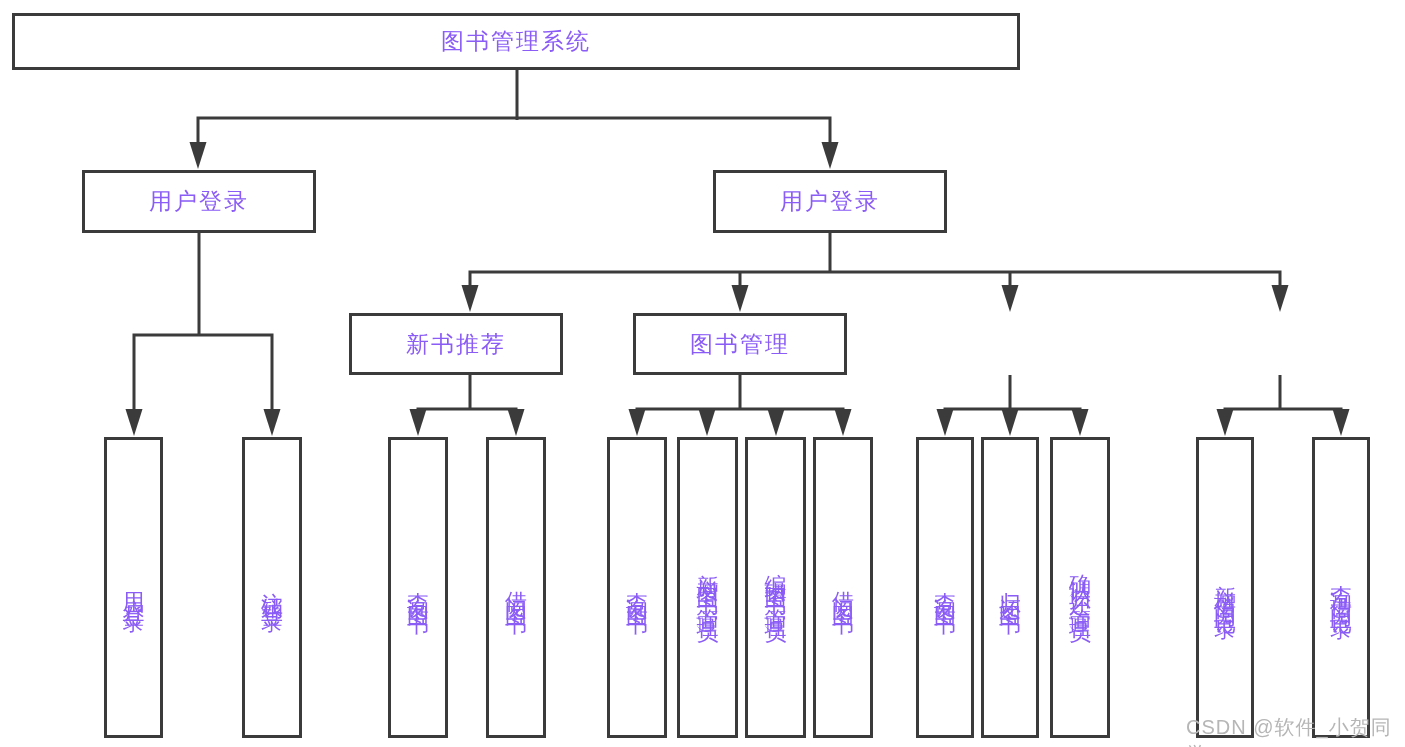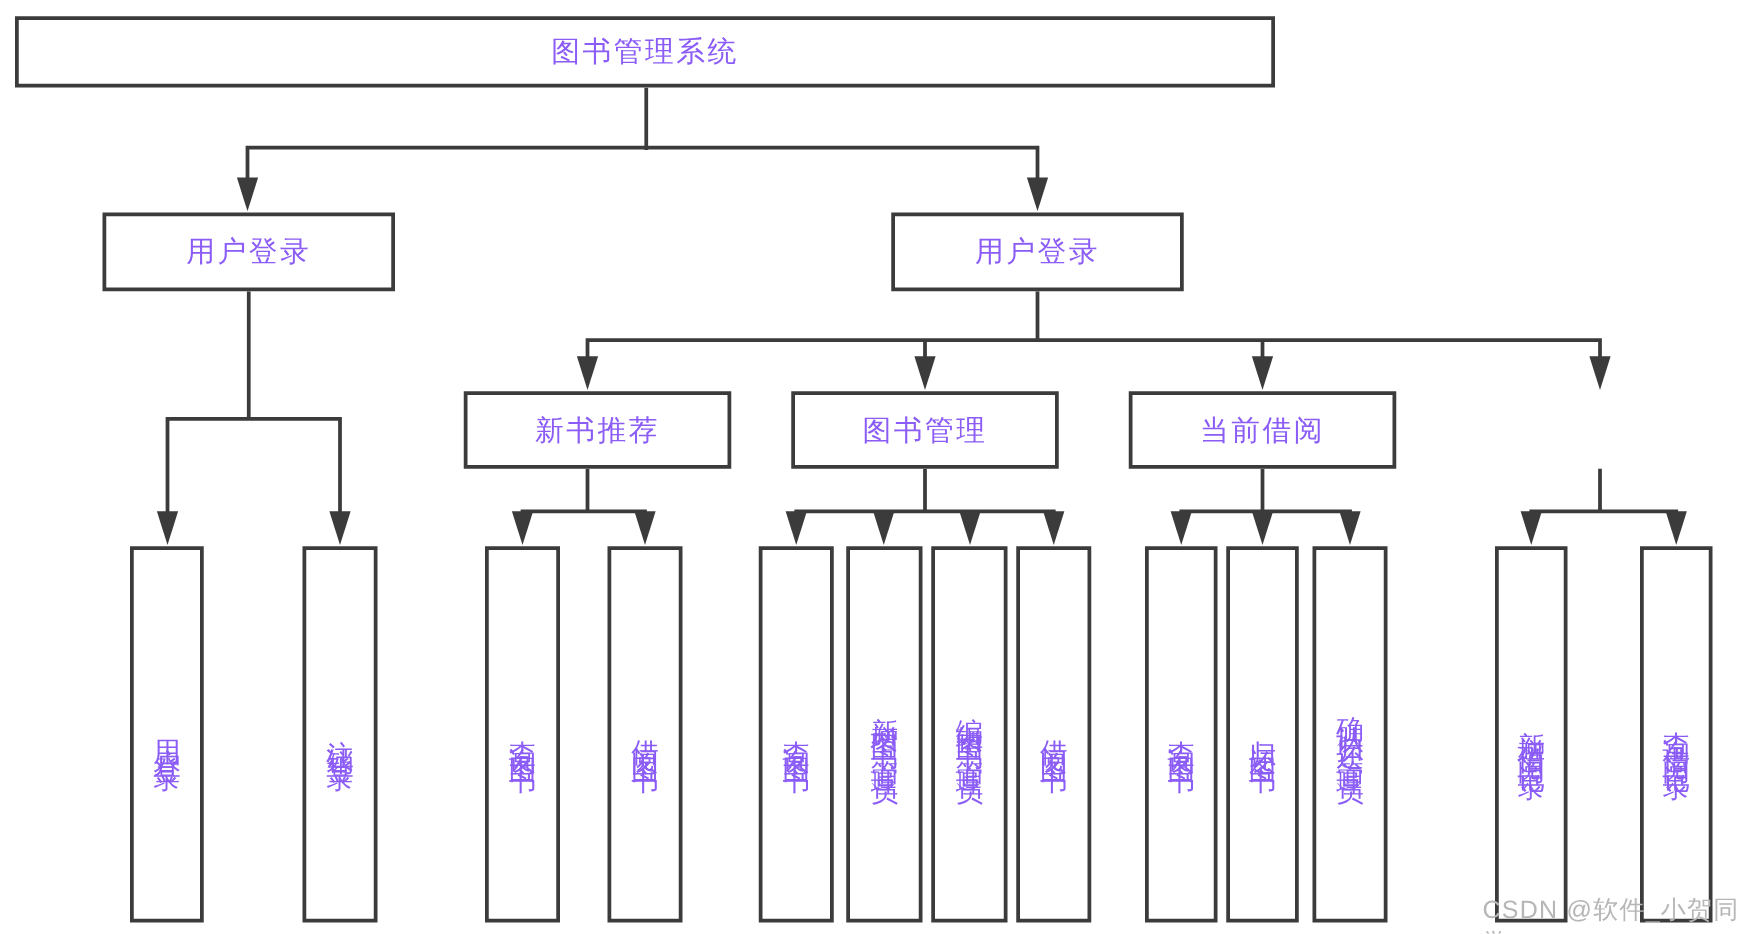"新书推荐" div.box { left: 371px -> 349px }
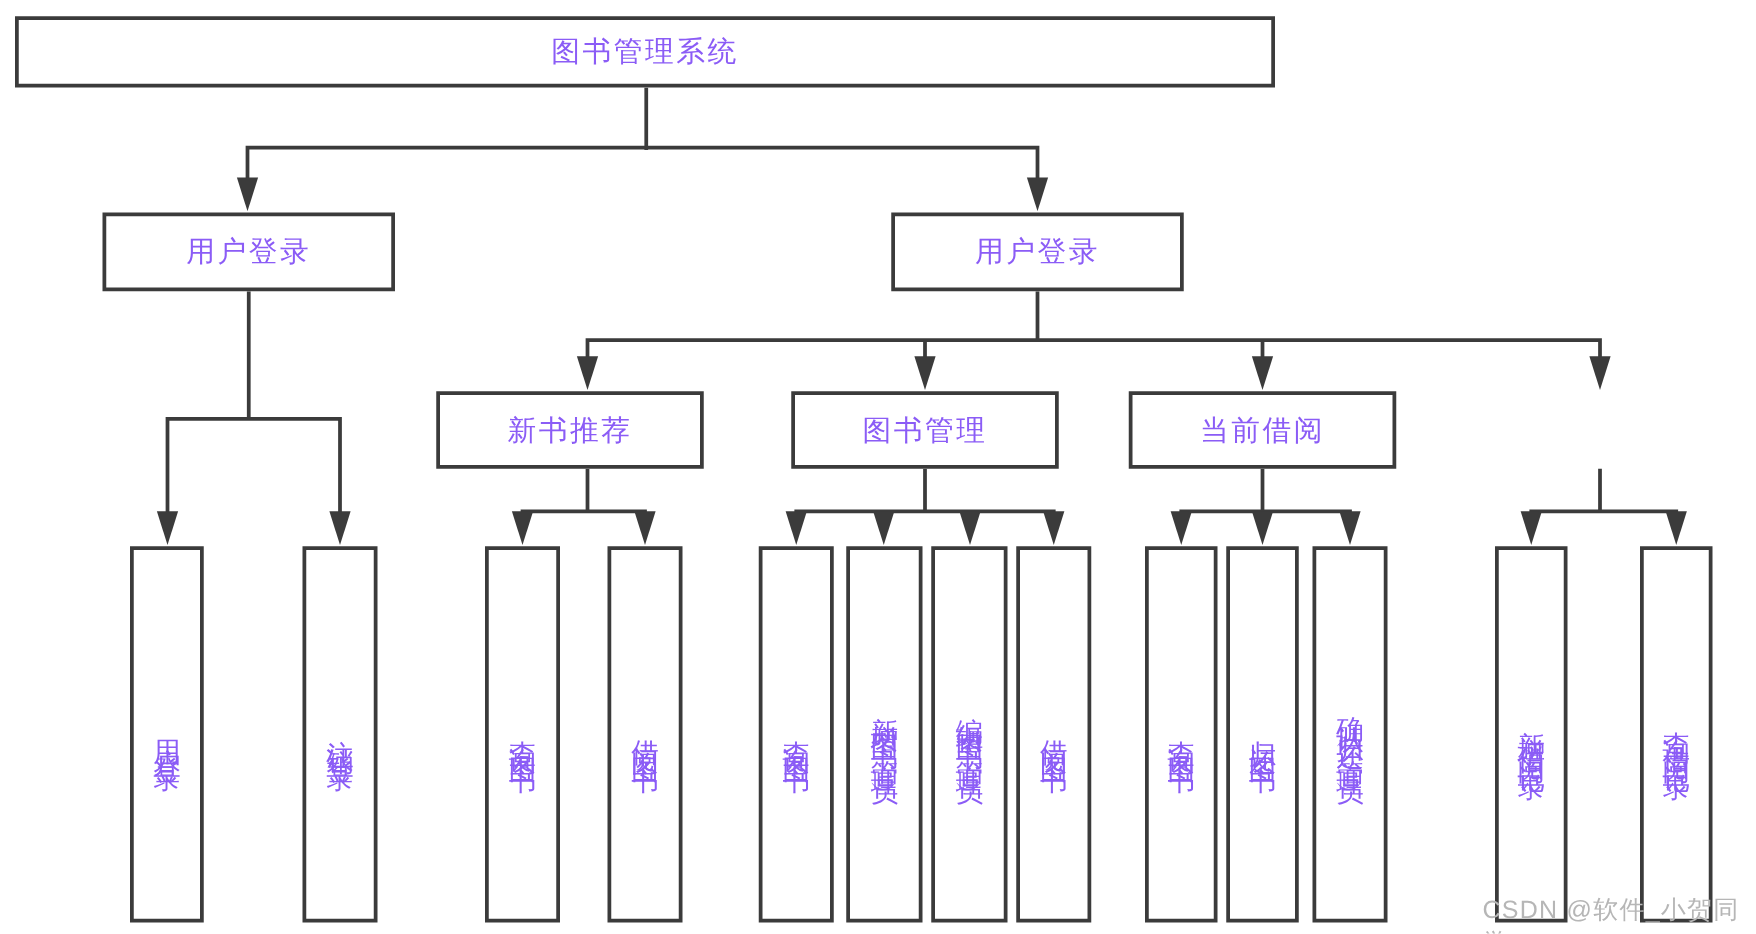"当前借阅" div.box { html: <div>当前借阅</div> -> none }
